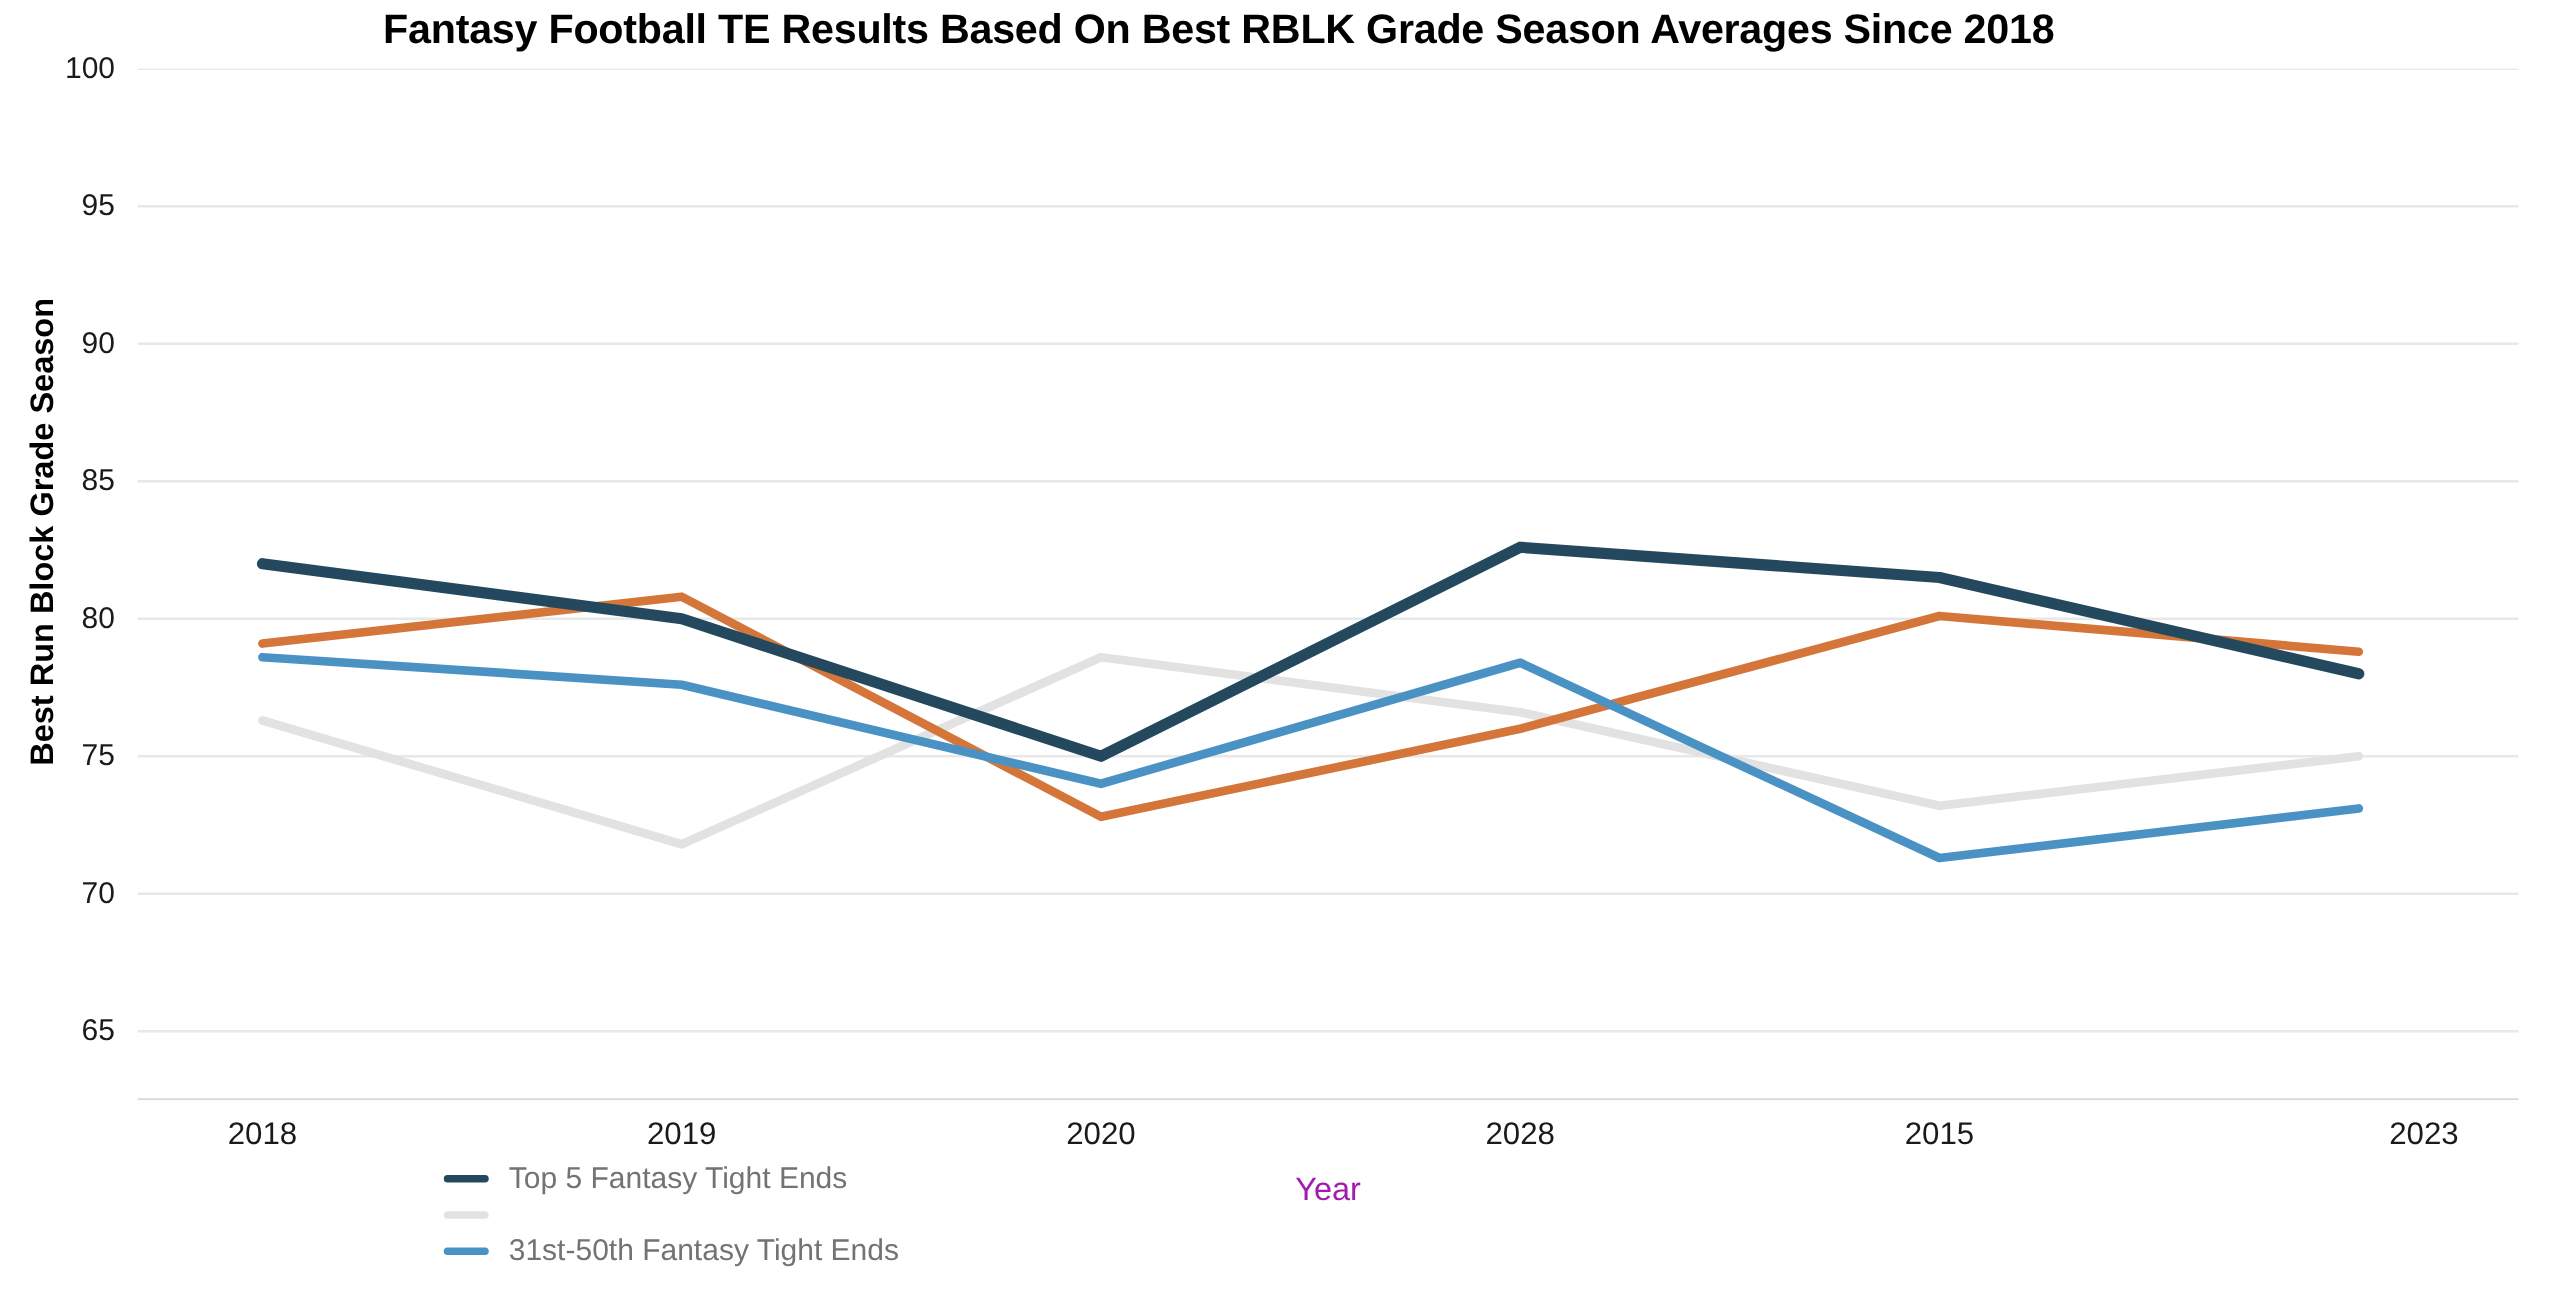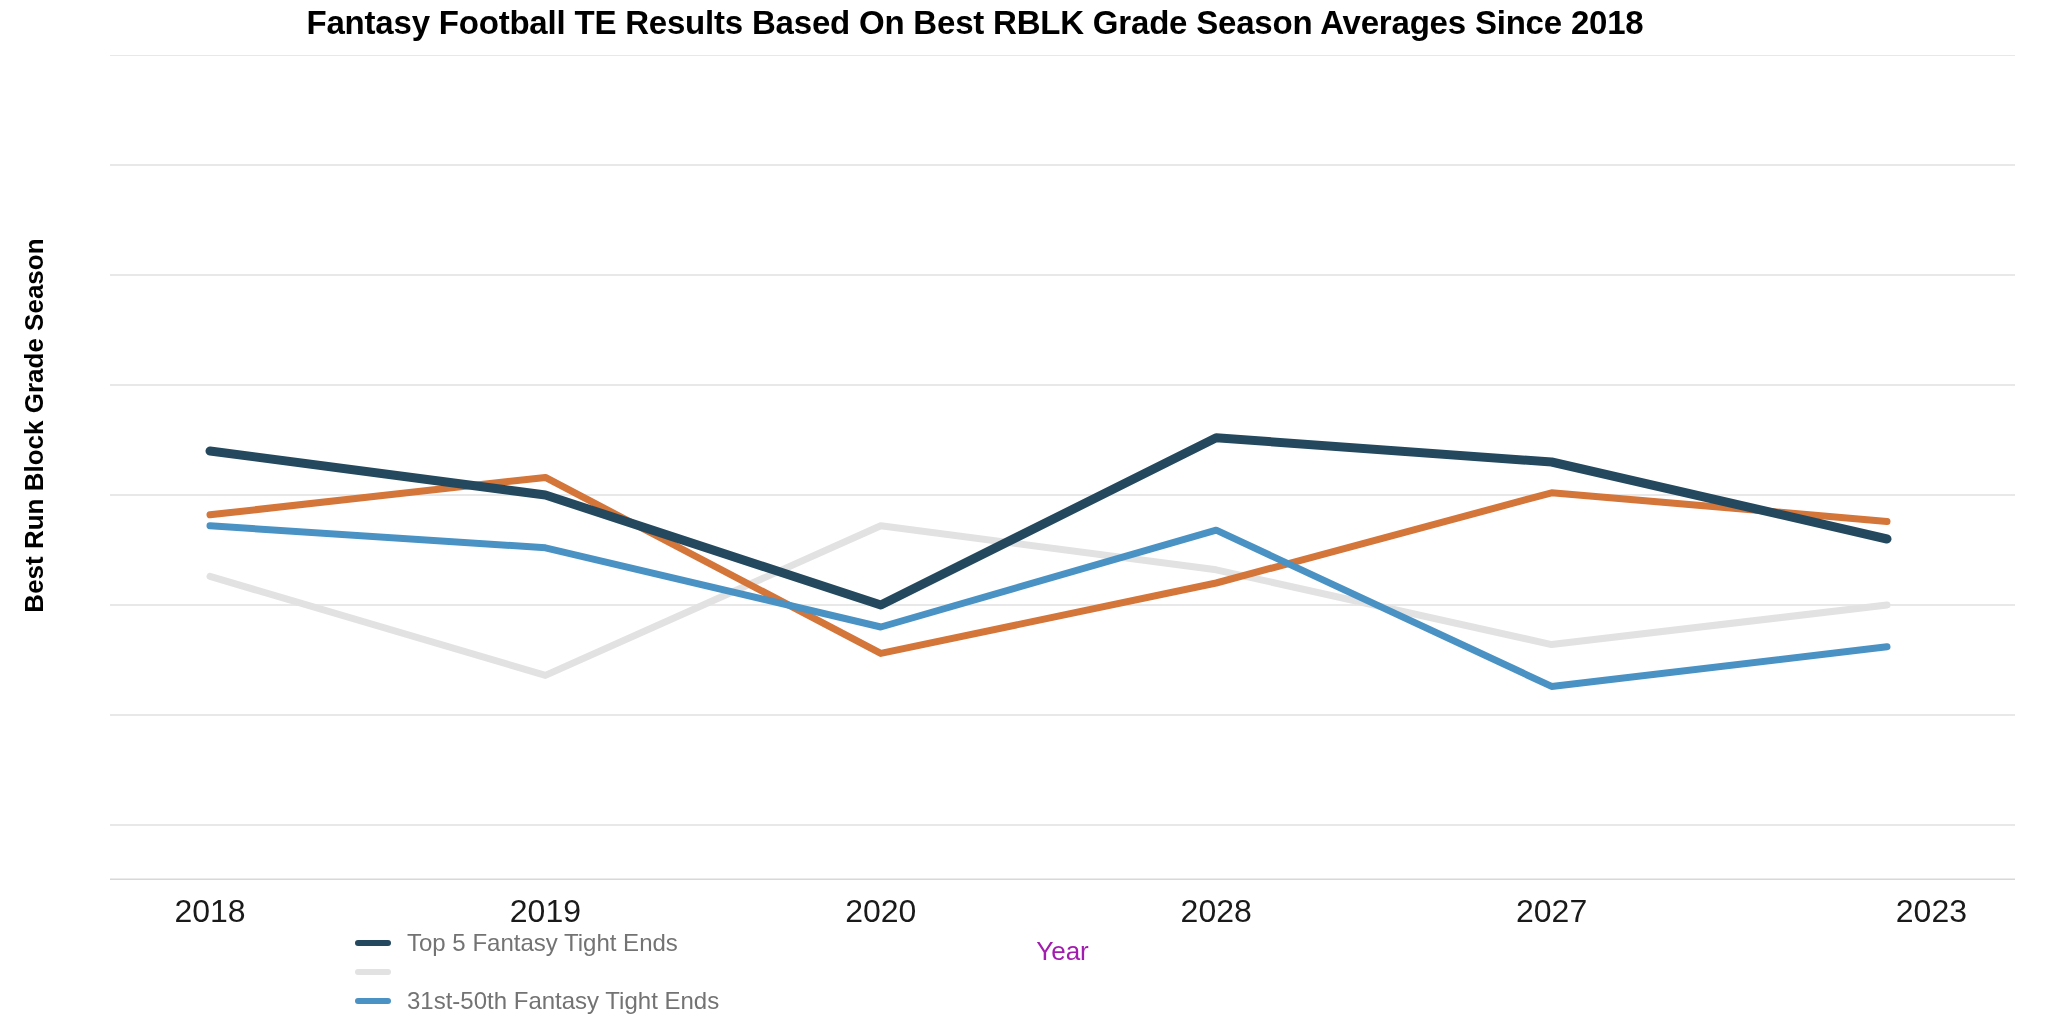"100" div { html: none -> <div> <div>100</div> <div>95</div> <div>90</div> <div>85</div> <div>80</div> <div>75</div> <div>70</div> <div>65</div> </div> }
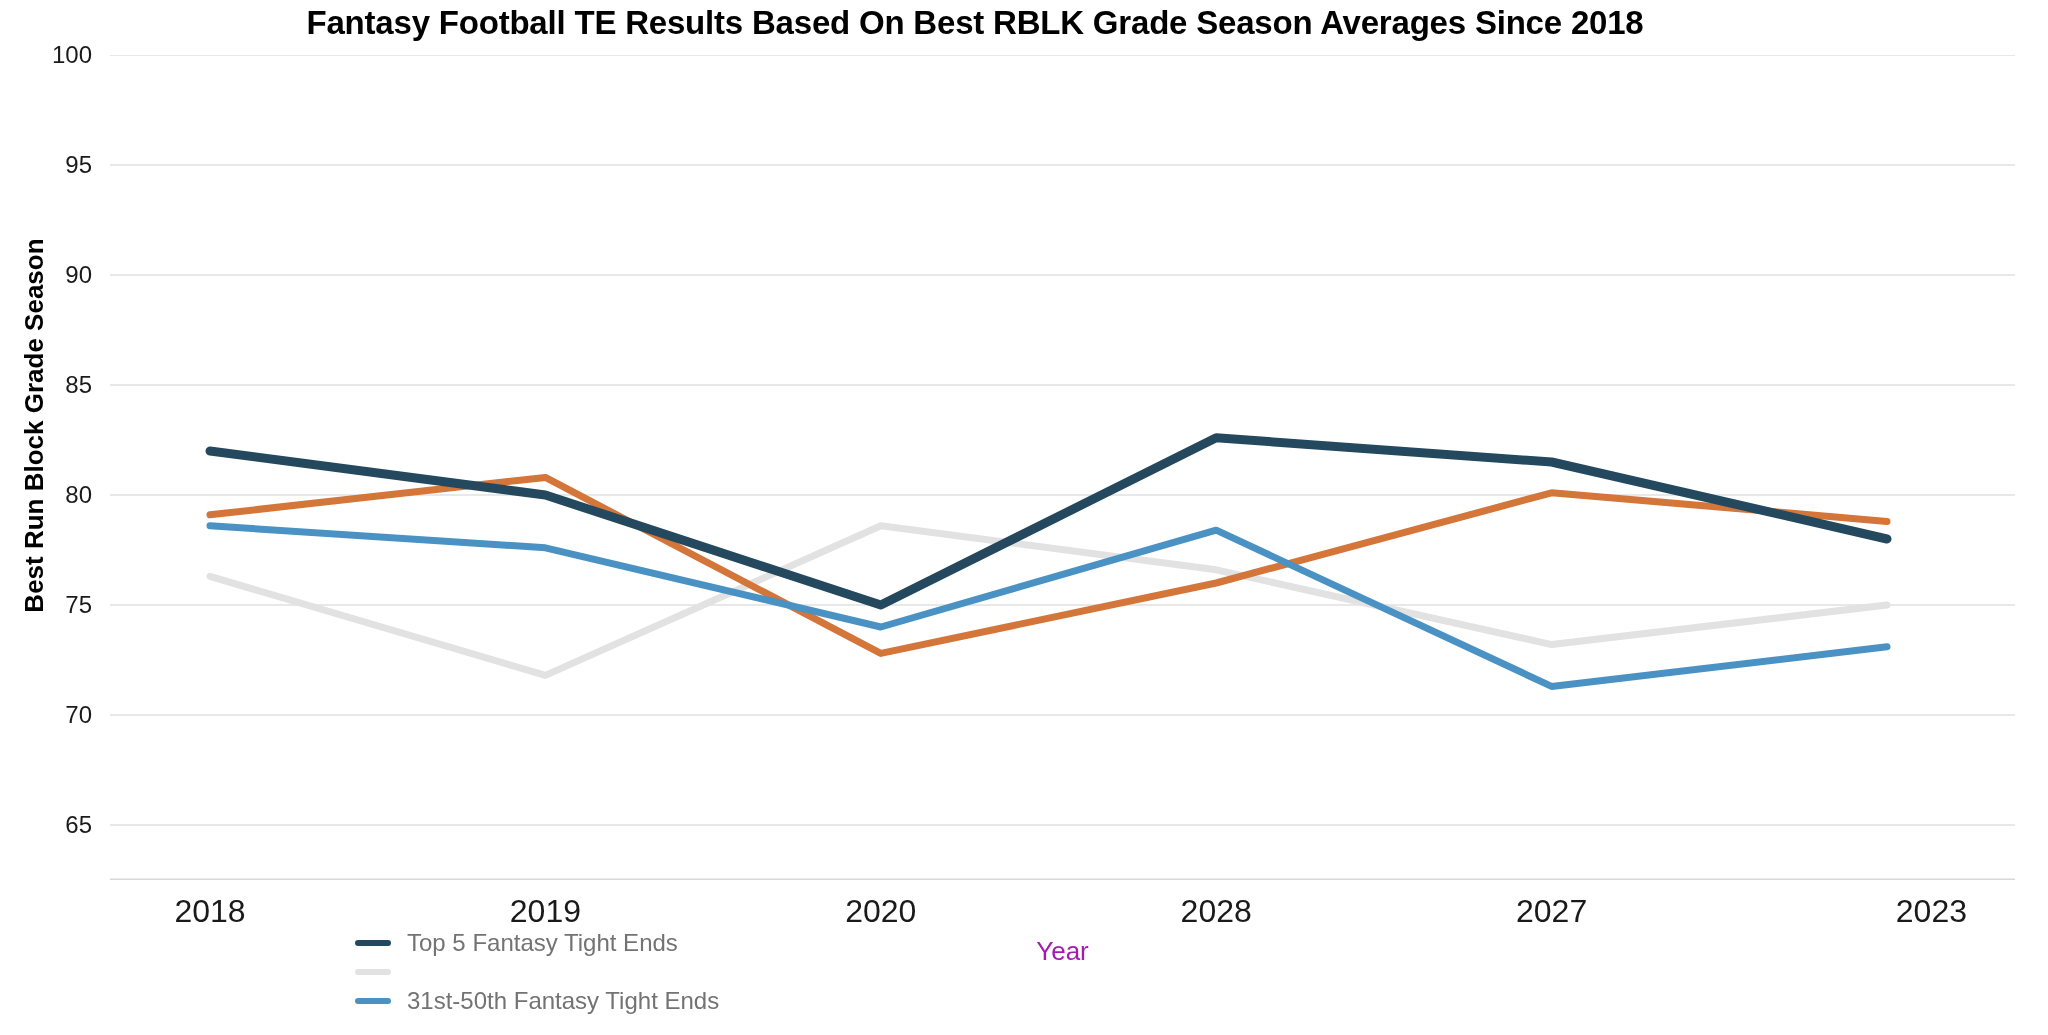"2018" .x-tick-label { font-size: 32px -> 25px }
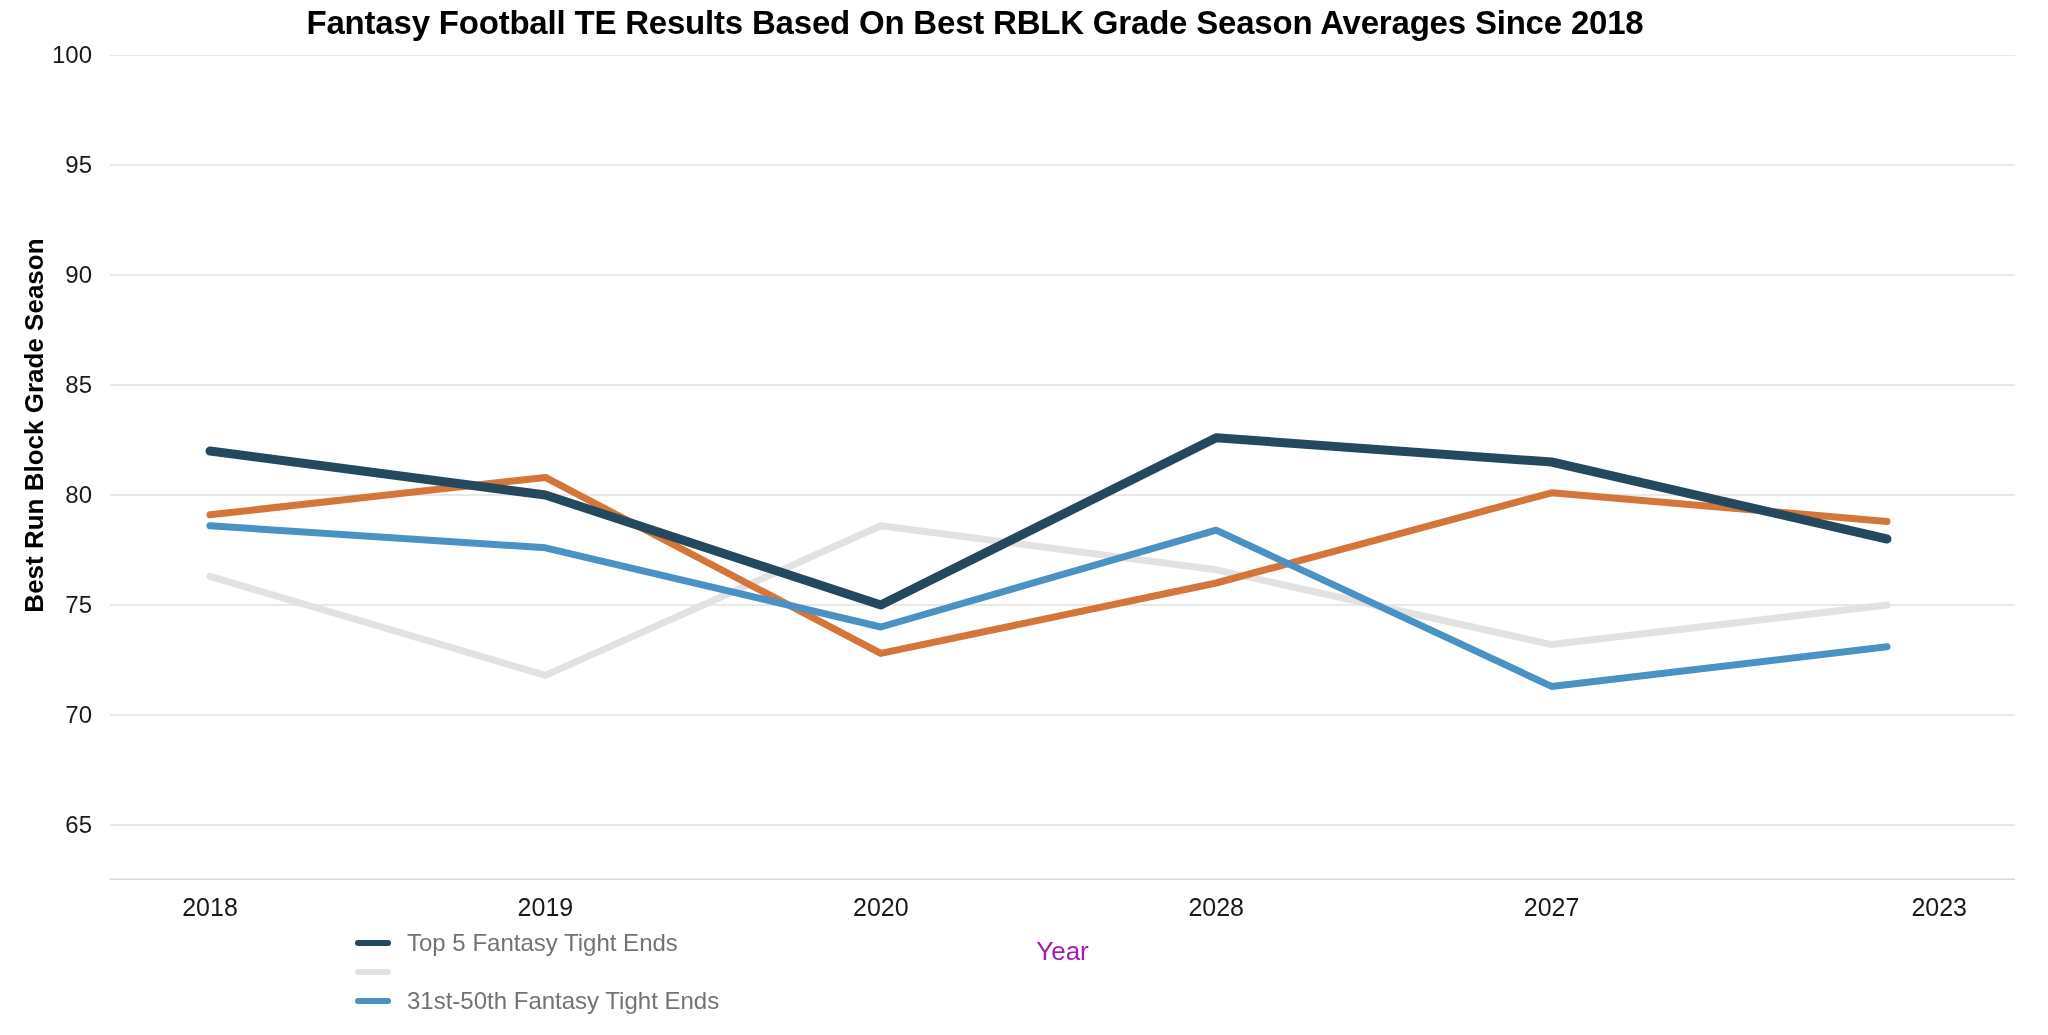"2027" div.x-tick-label { text: 2027 -> 2015 }
